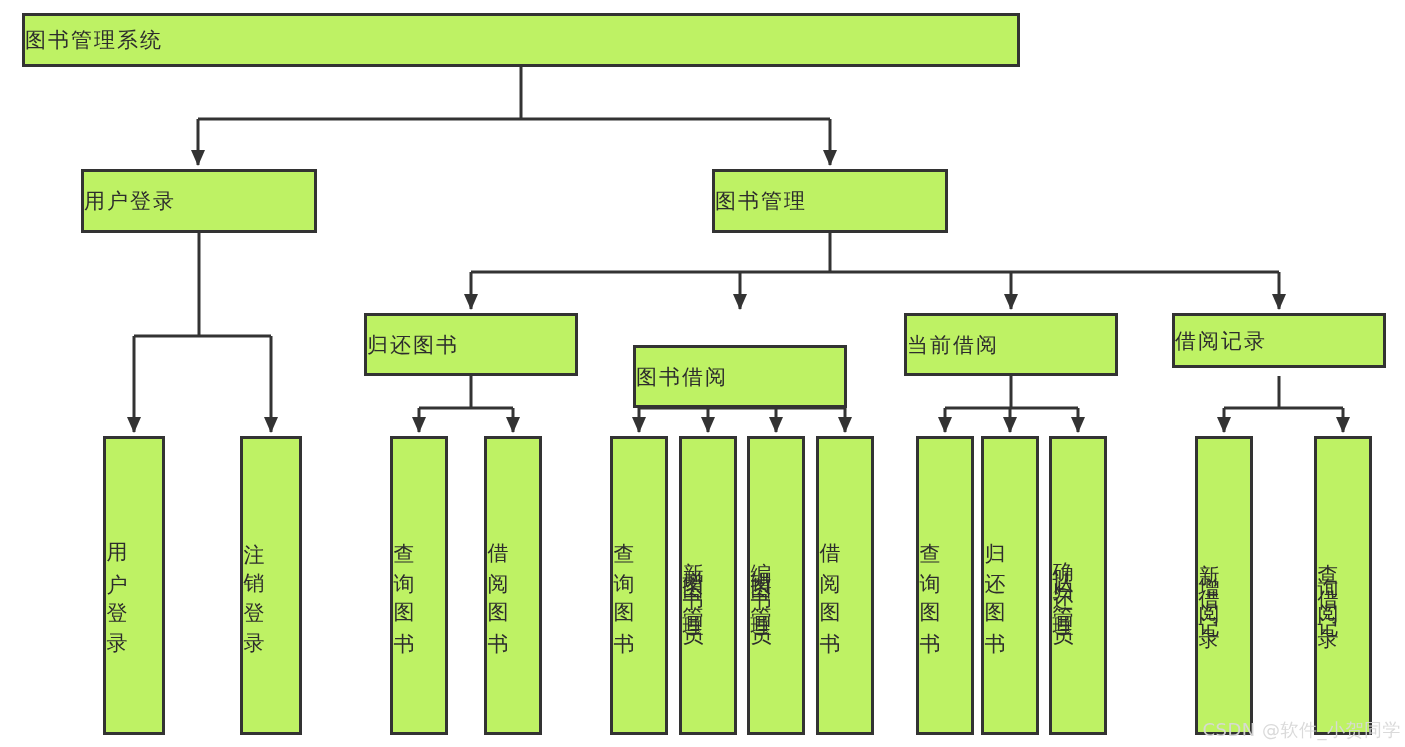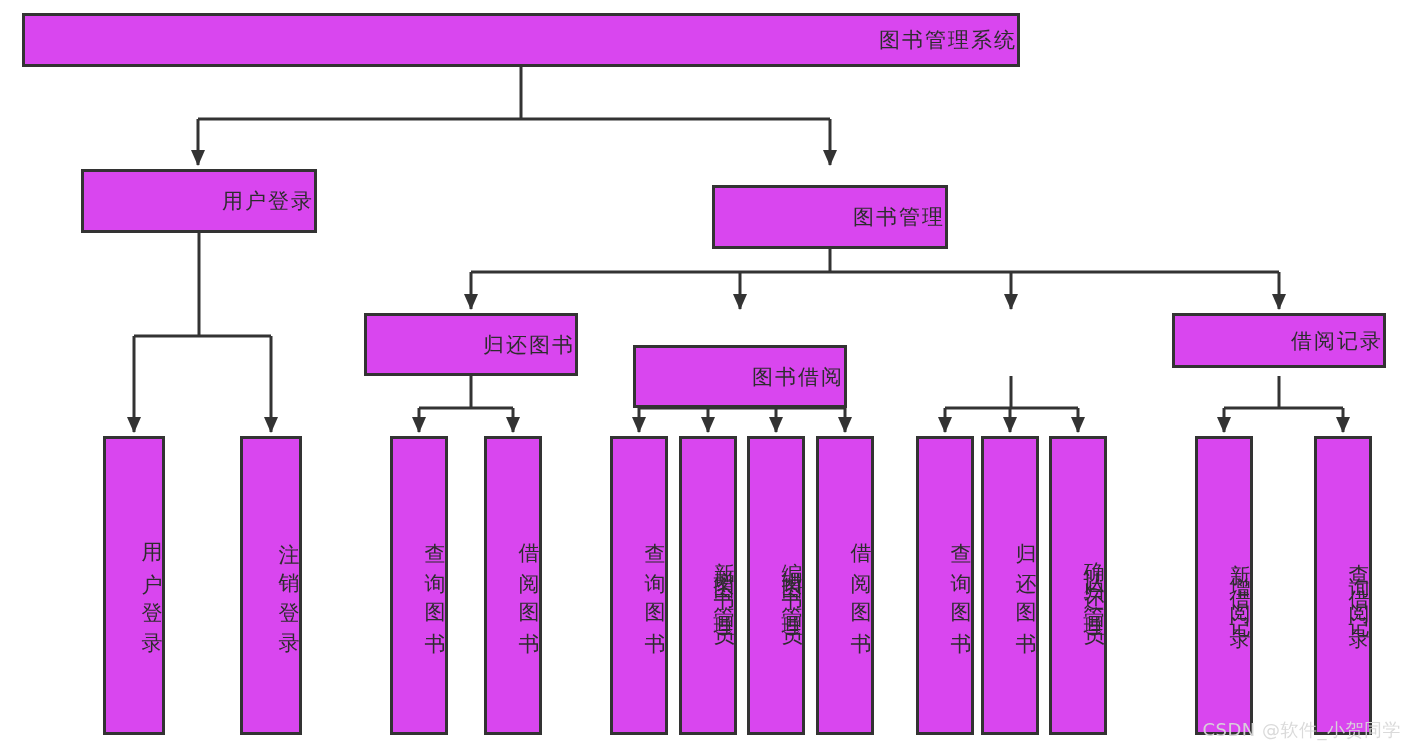"图书管理系统" .node { background: #d946ef -> #bef264; justify-content: flex-end -> flex-start }
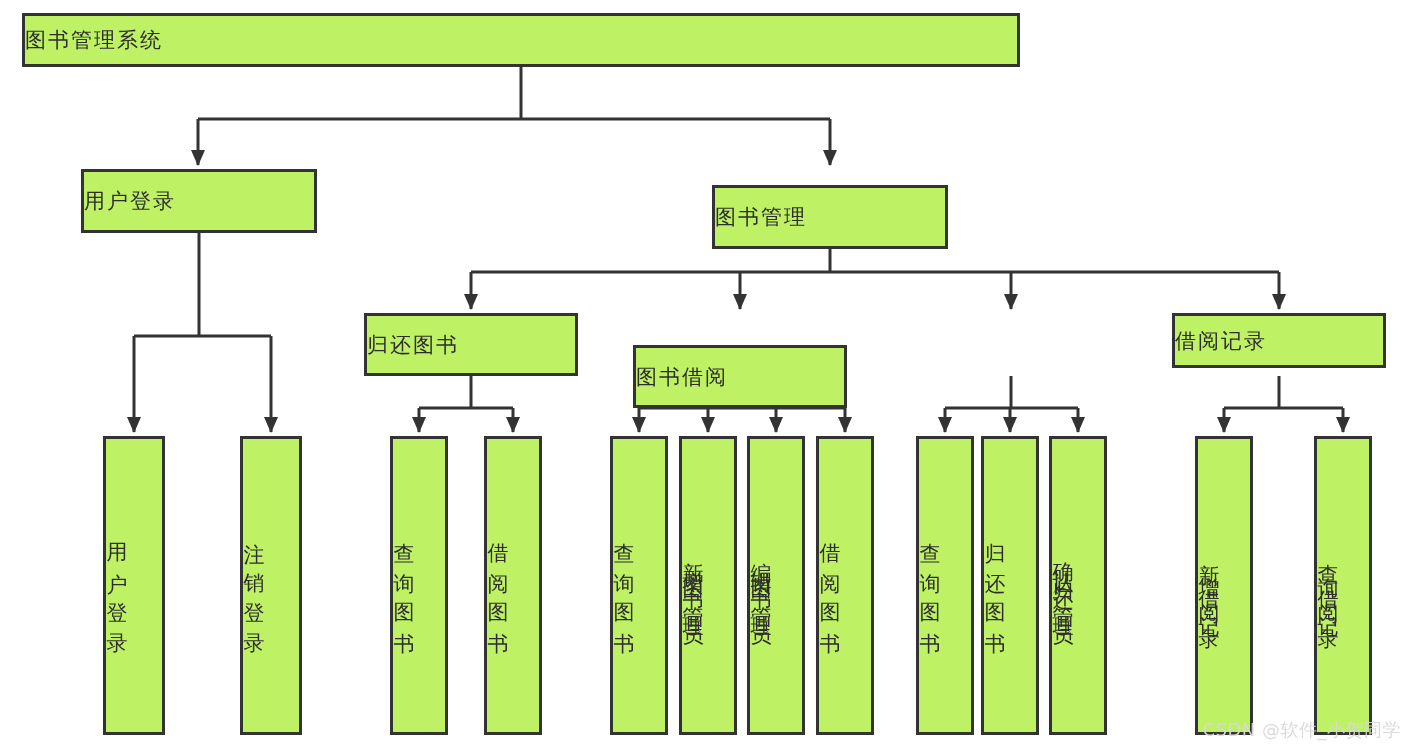"图书管理" .n-l2b { margin-top: 16px -> none }
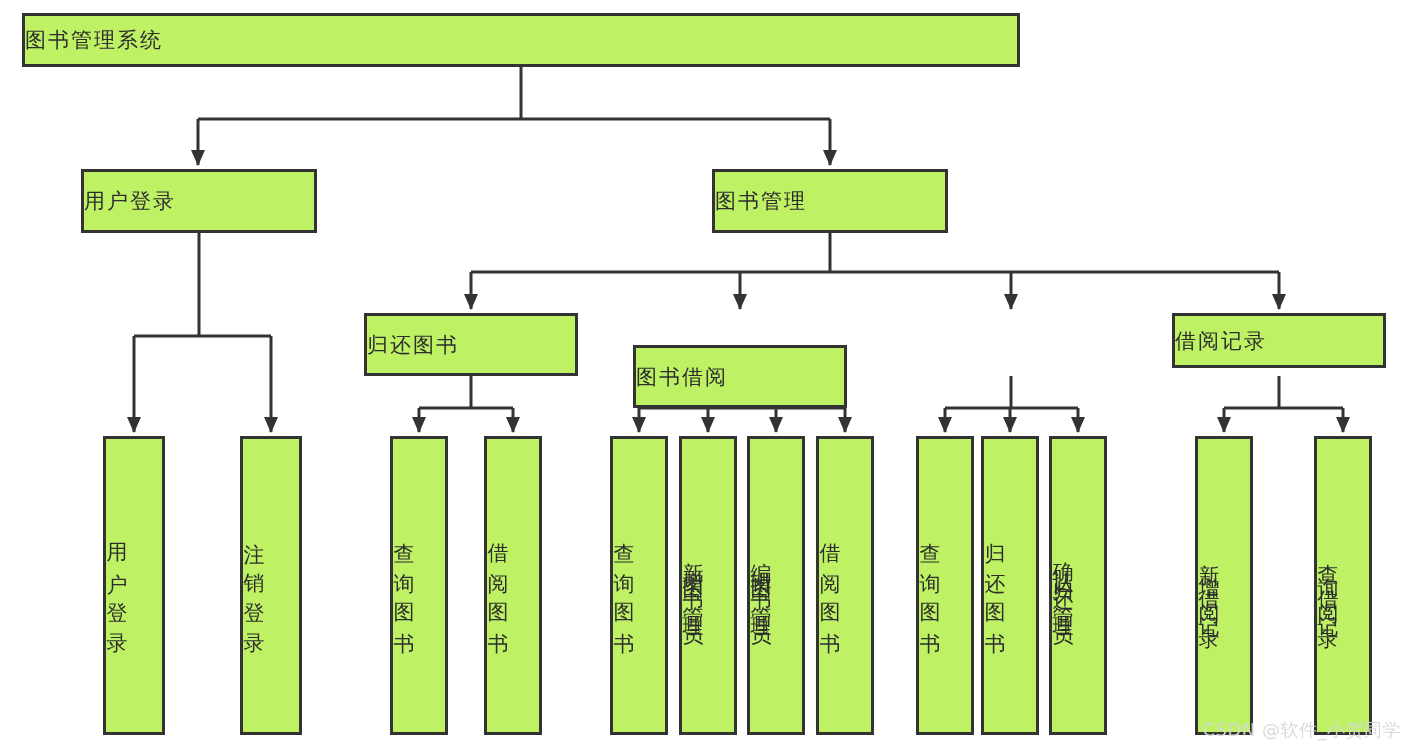"当前借阅" div.node { html: none -> <div> <span>当前借阅</span> </div> }
